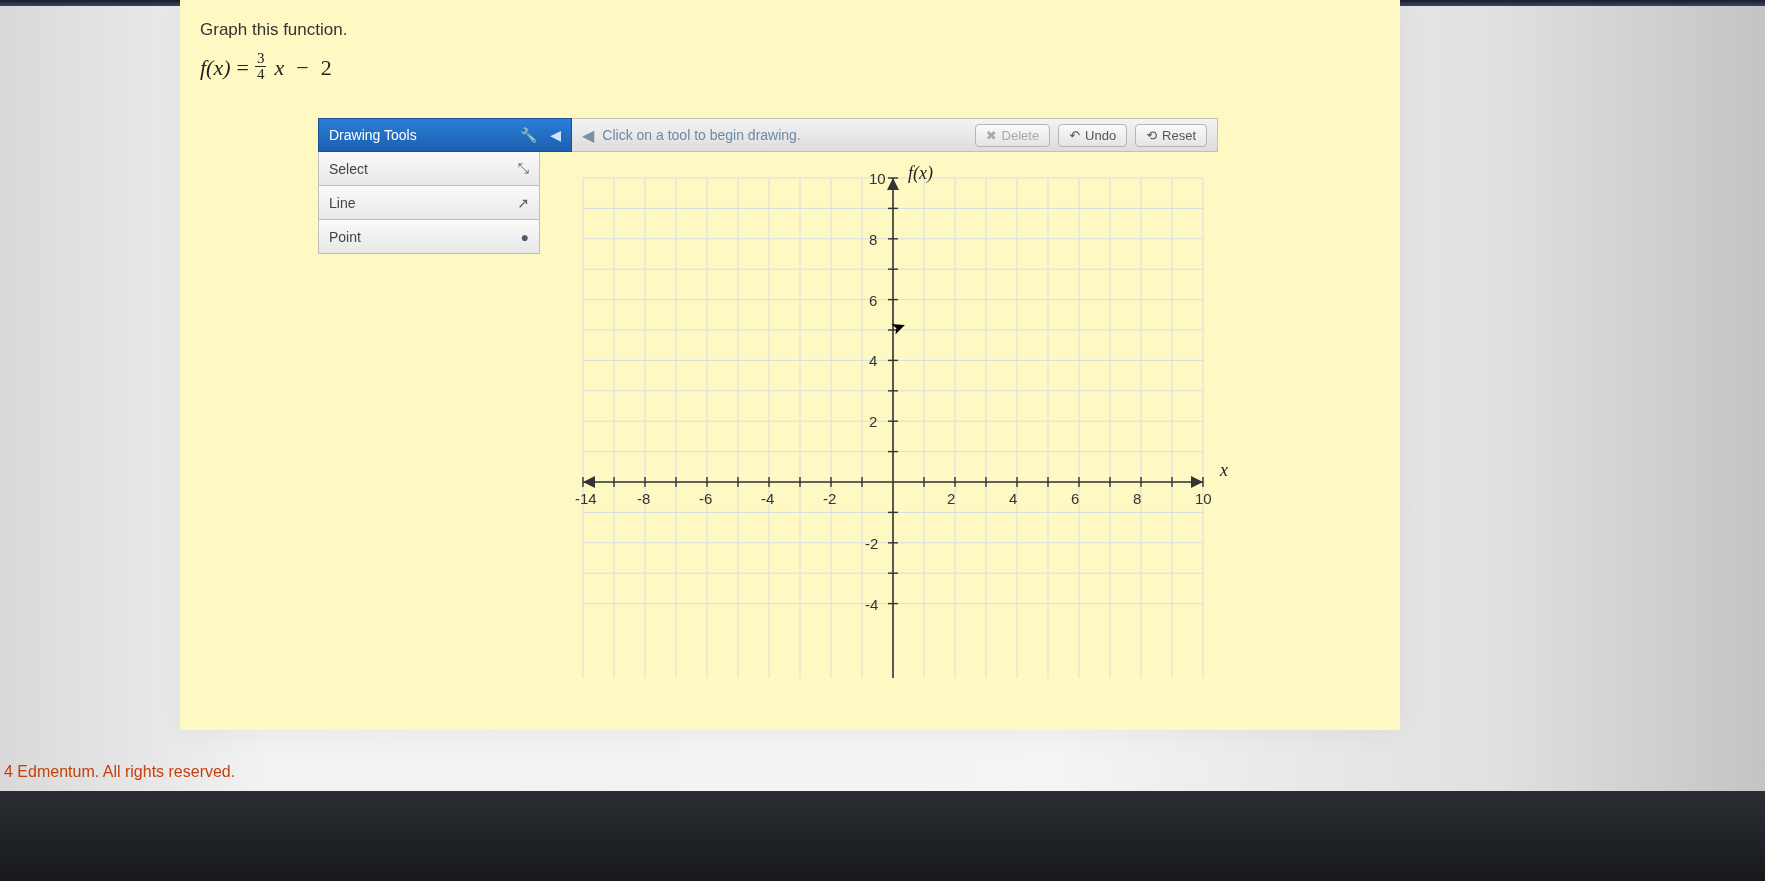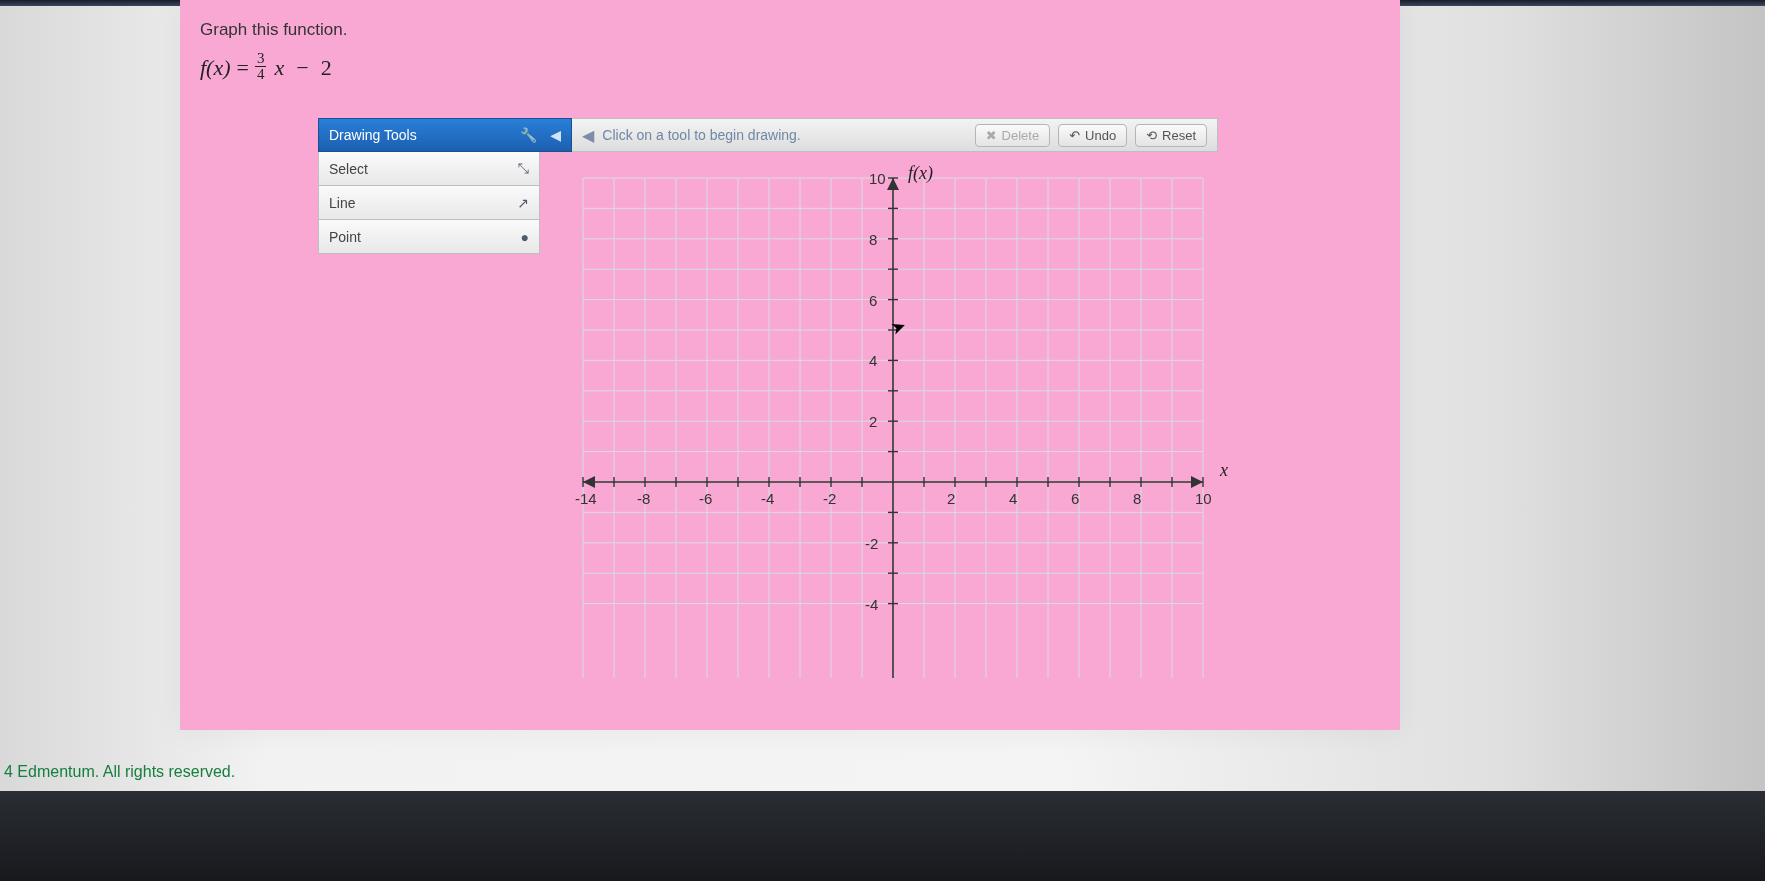"Graph this function." .content-area { background: #f9a8d4 -> #fef9c3 }
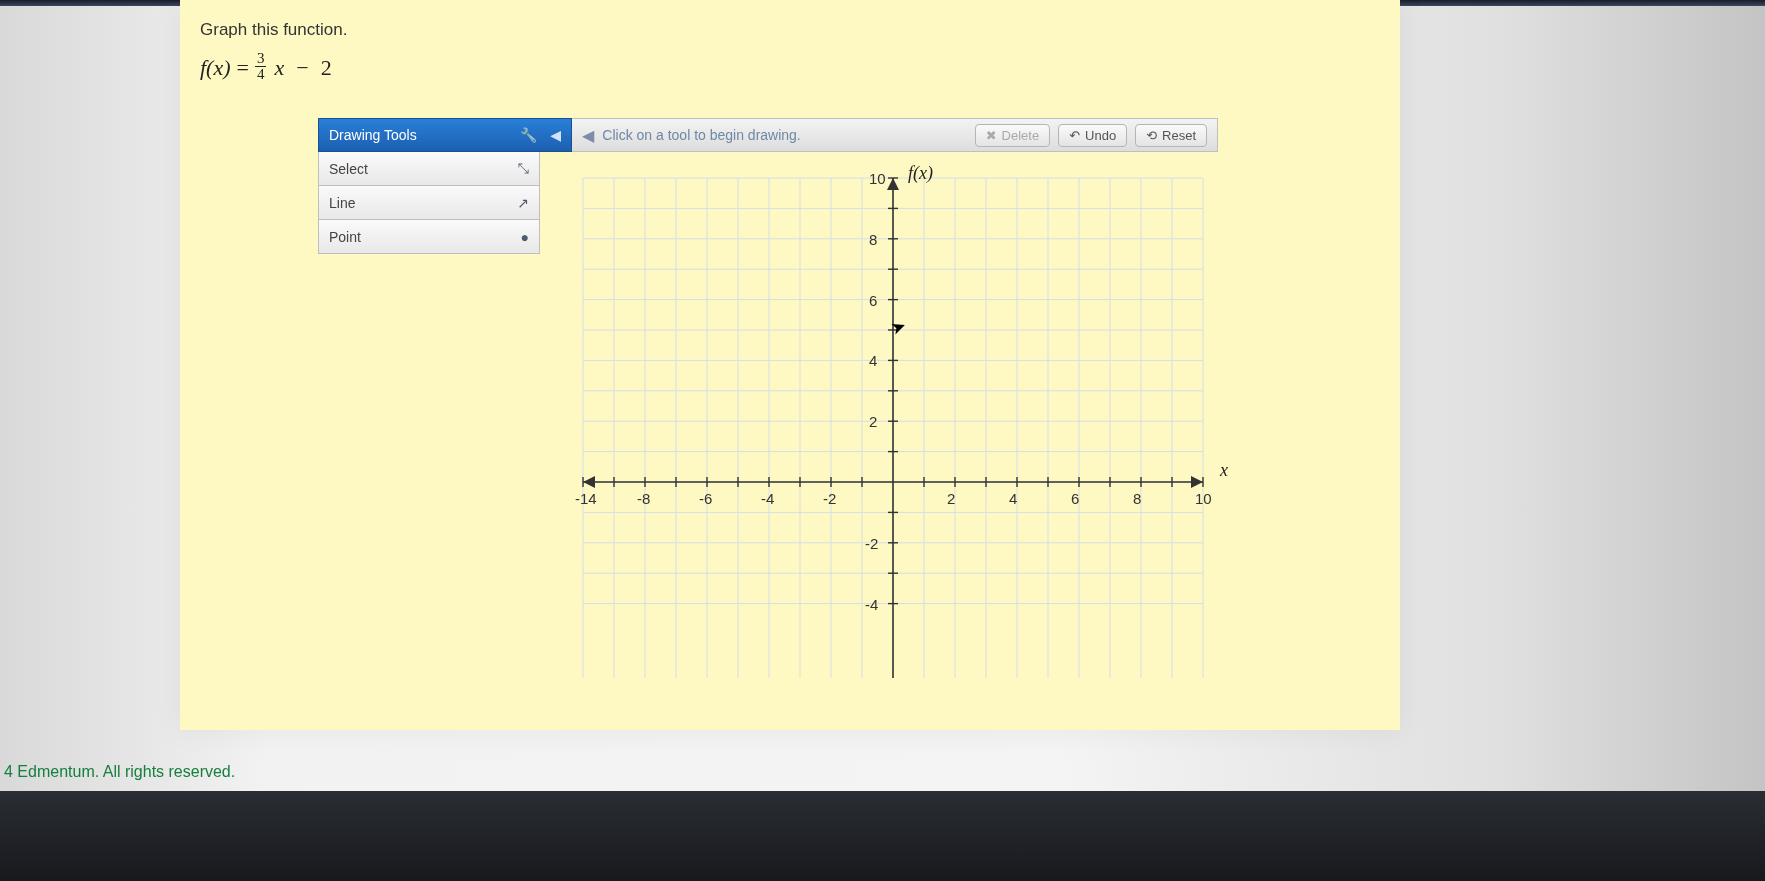"4 Edmentum. All rights reserved." .footer { color: #15803d -> #c2410c }
